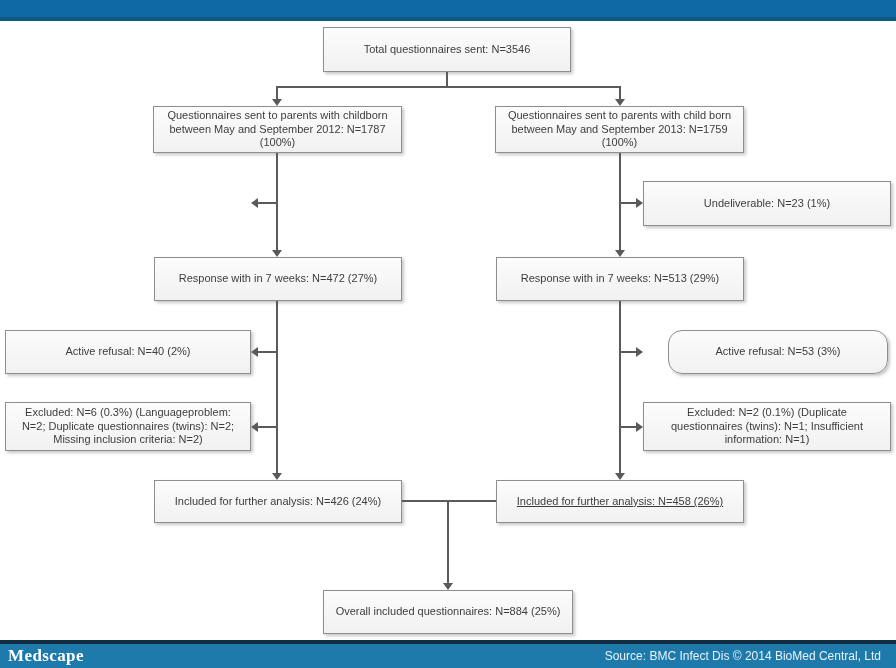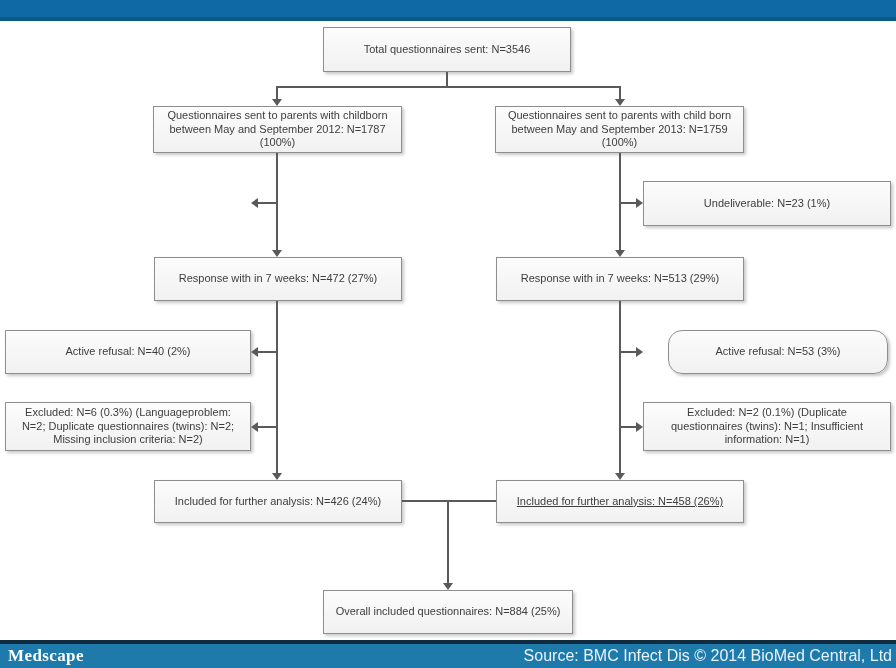"Source: BMC Infect Dis ©" .source-text { font-size: 16px -> 12px; margin-right: 4px -> 15px }
